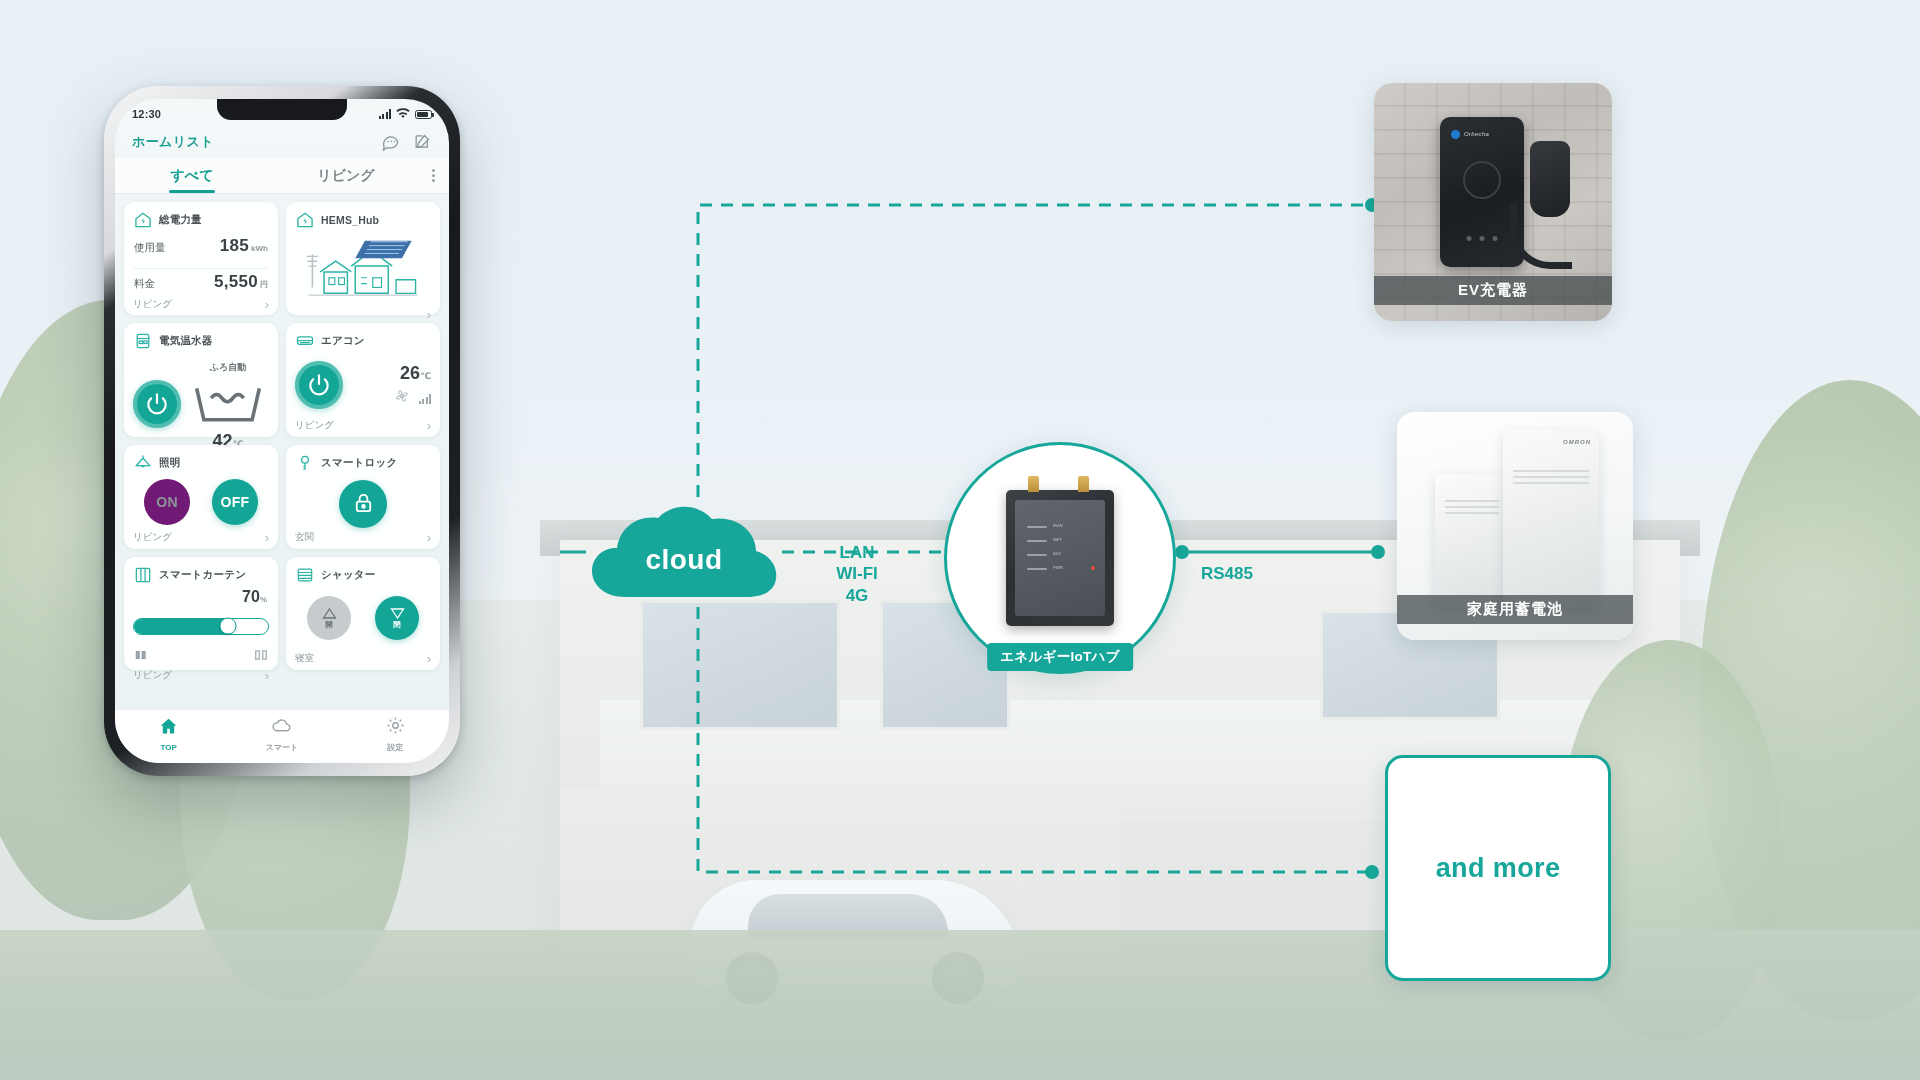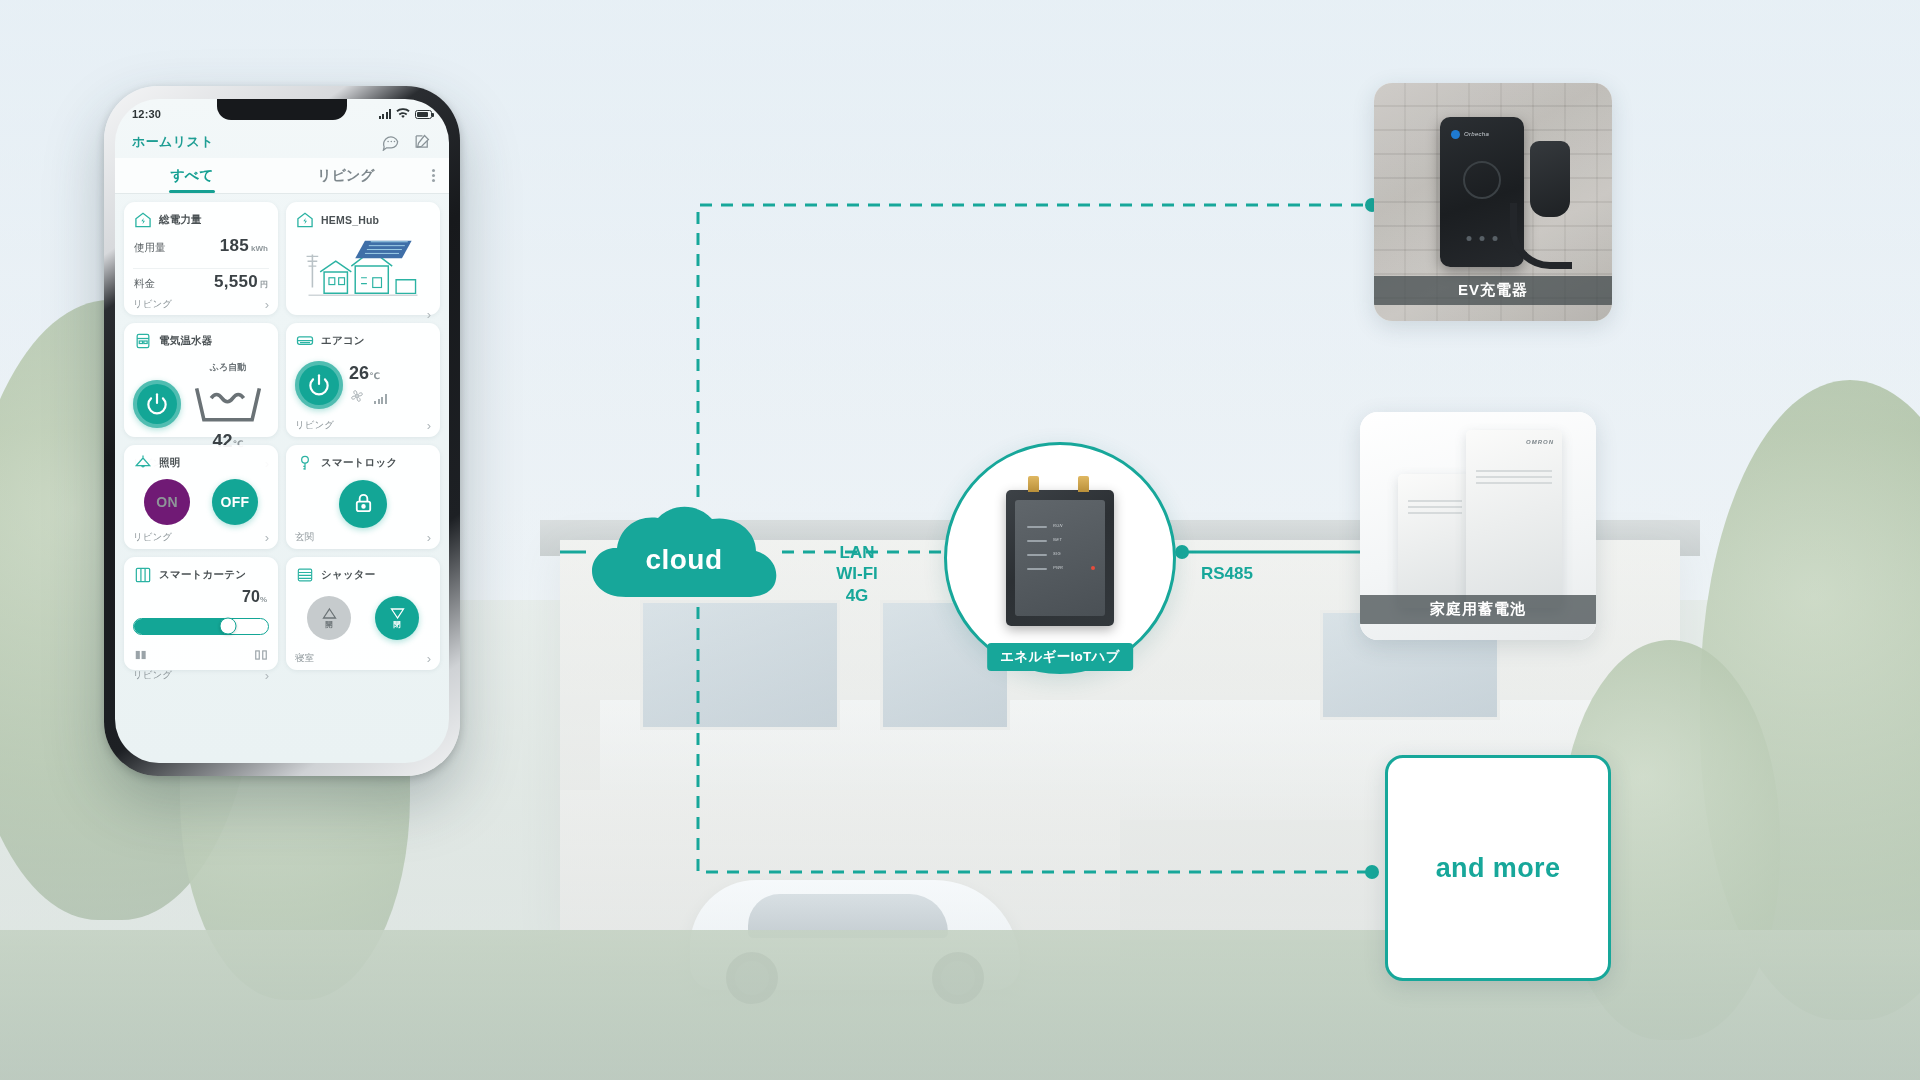"26℃" .acside { align-items: flex-start -> flex-end }
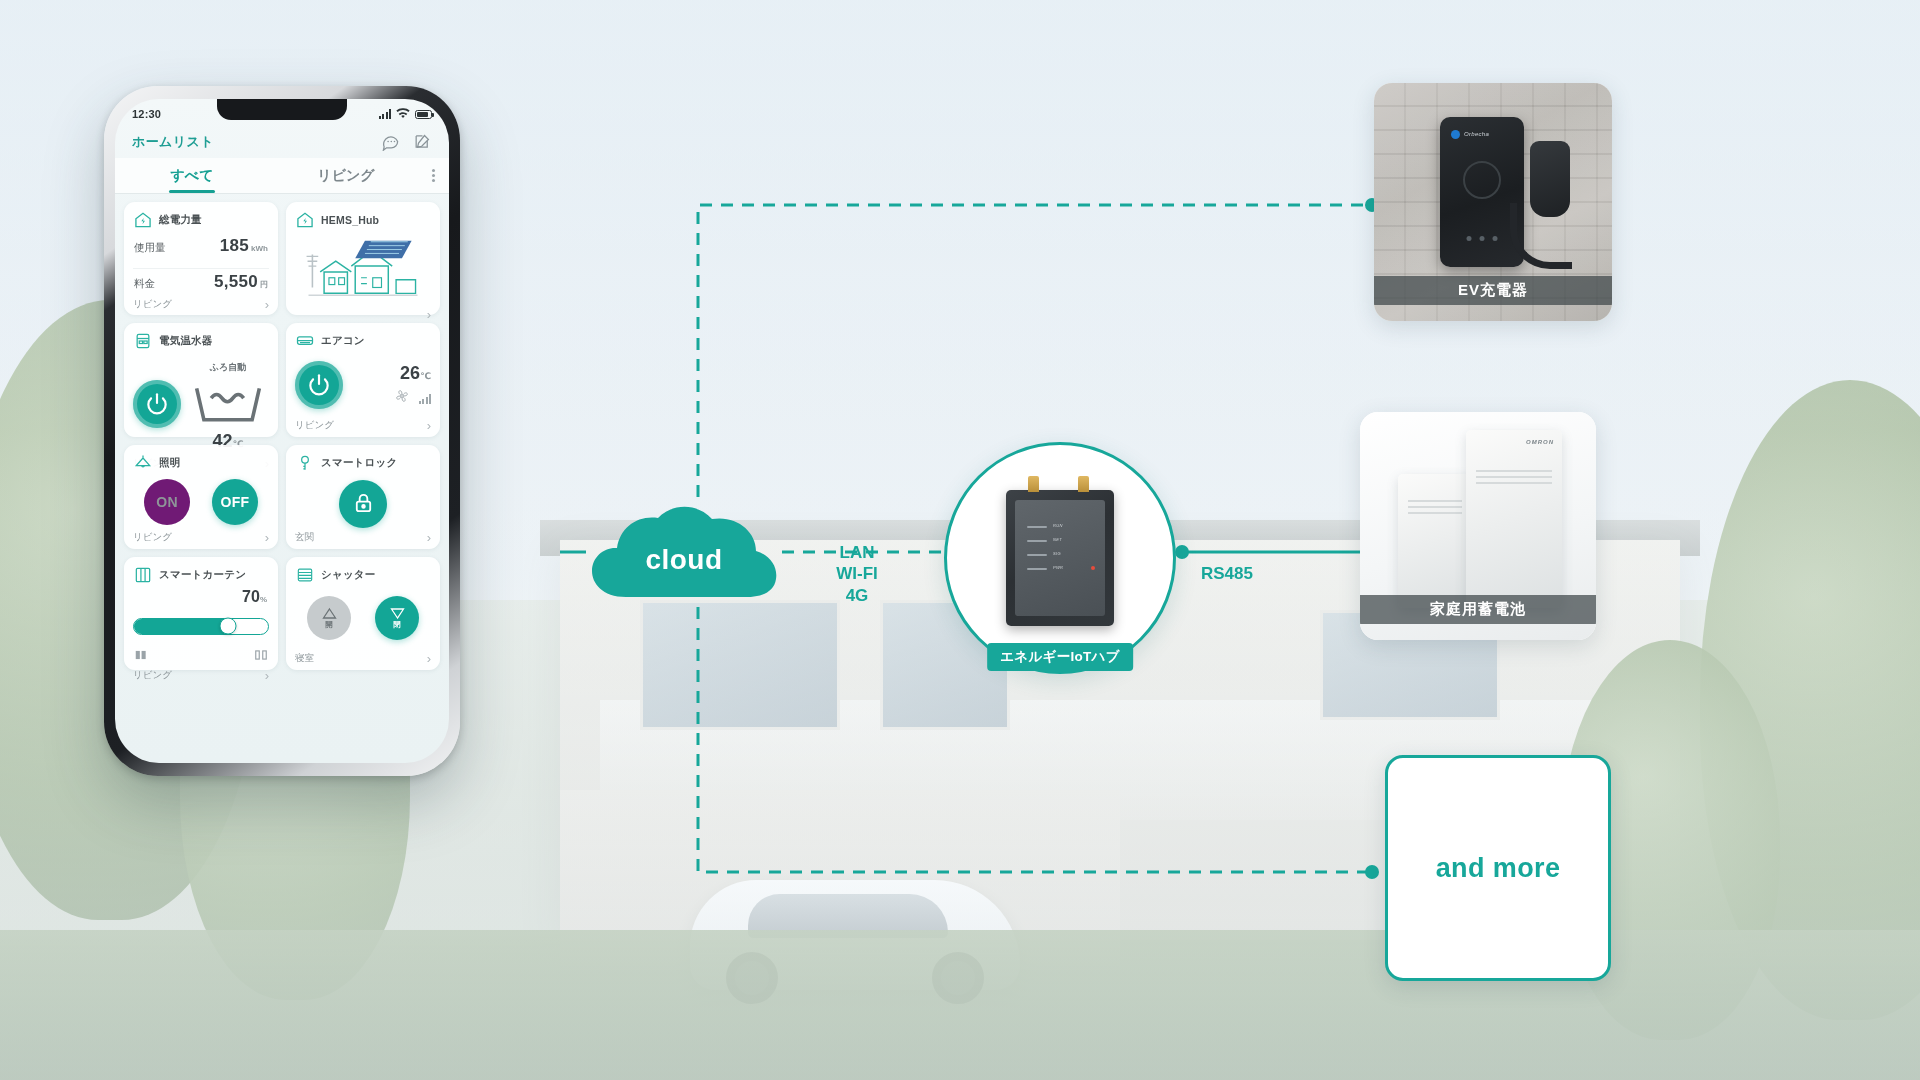"家庭用蓄電池" #dev-batt { left: 1360px -> 1397px }
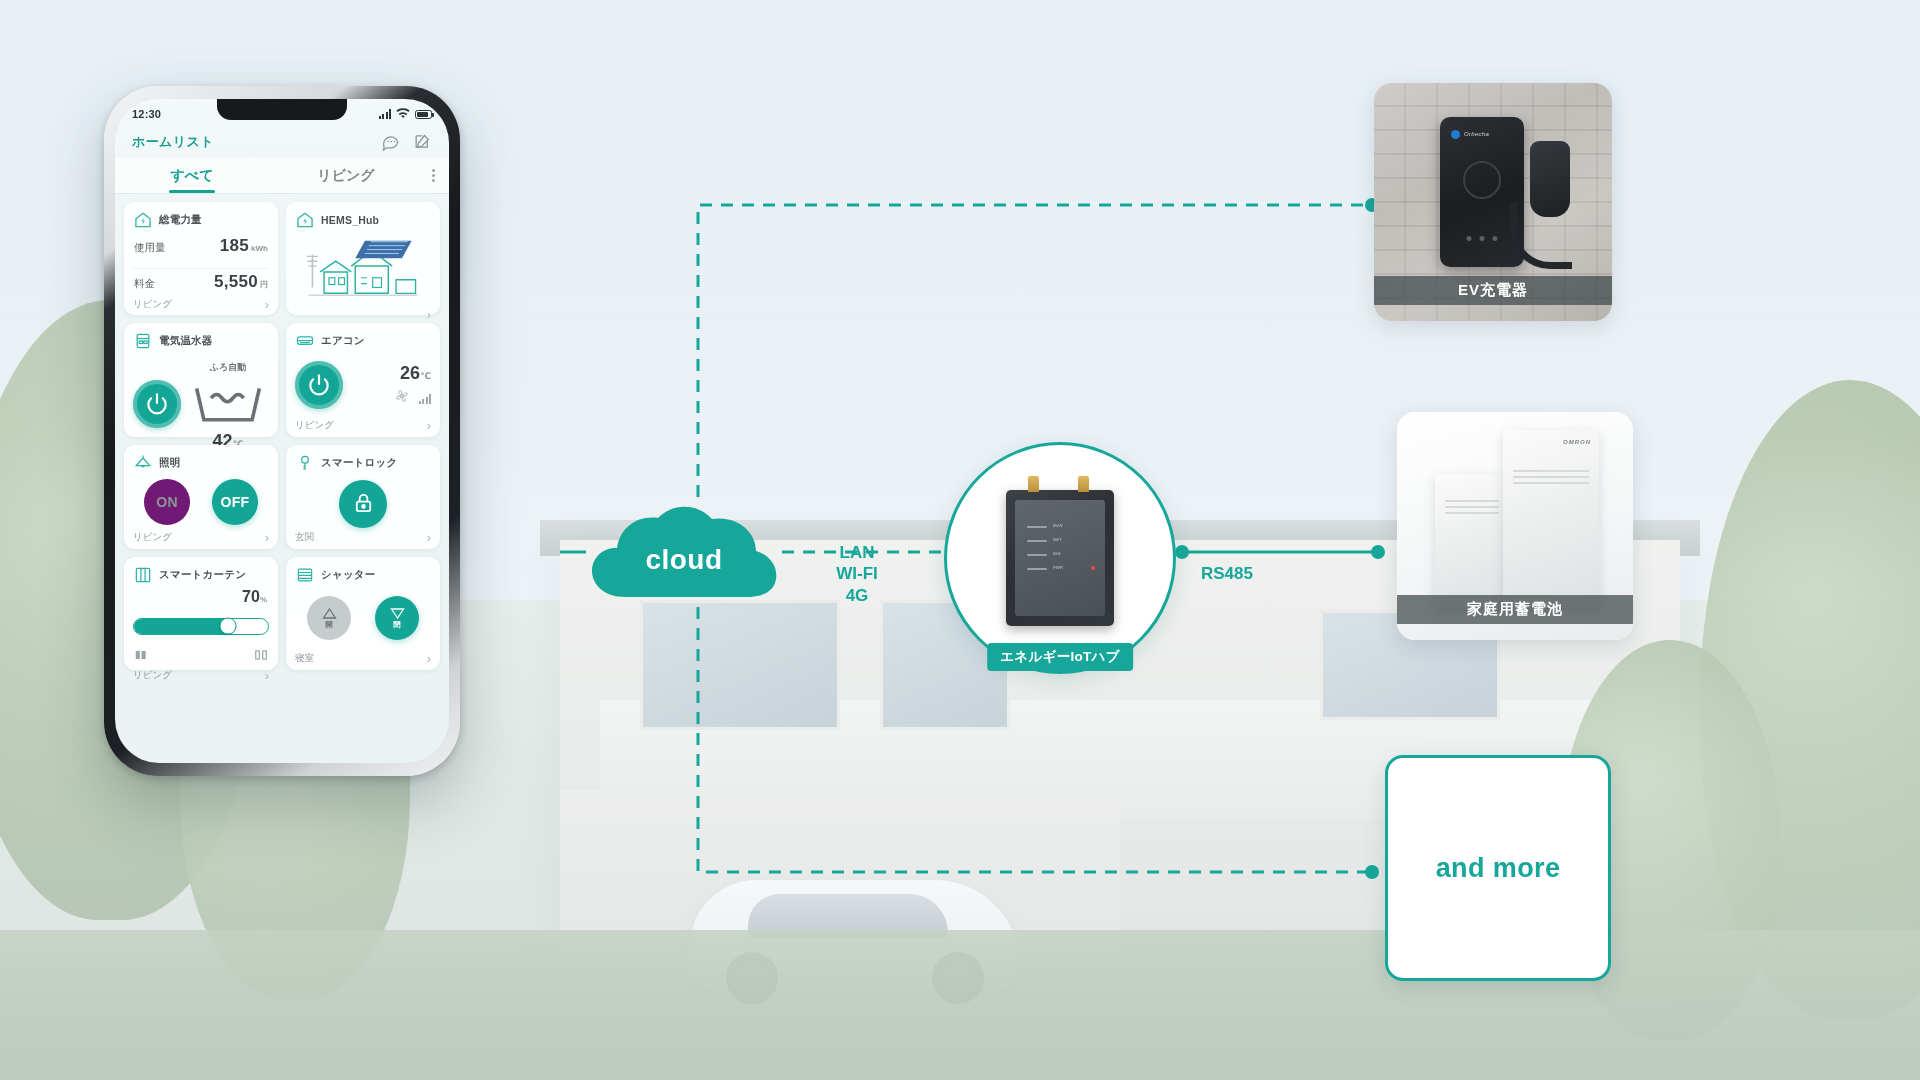"TOP" div.bottomnav { html: none -> <div> <div> <span><svg> <path></path> </svg></span> <span>TOP</span> </div> <div> <span><svg> <path></path> </svg></span> <span>スマート</span> </div> <div> <span><svg> <circle></circle> <path></path> </svg></span> <span>設定</span> </div> </div> }
